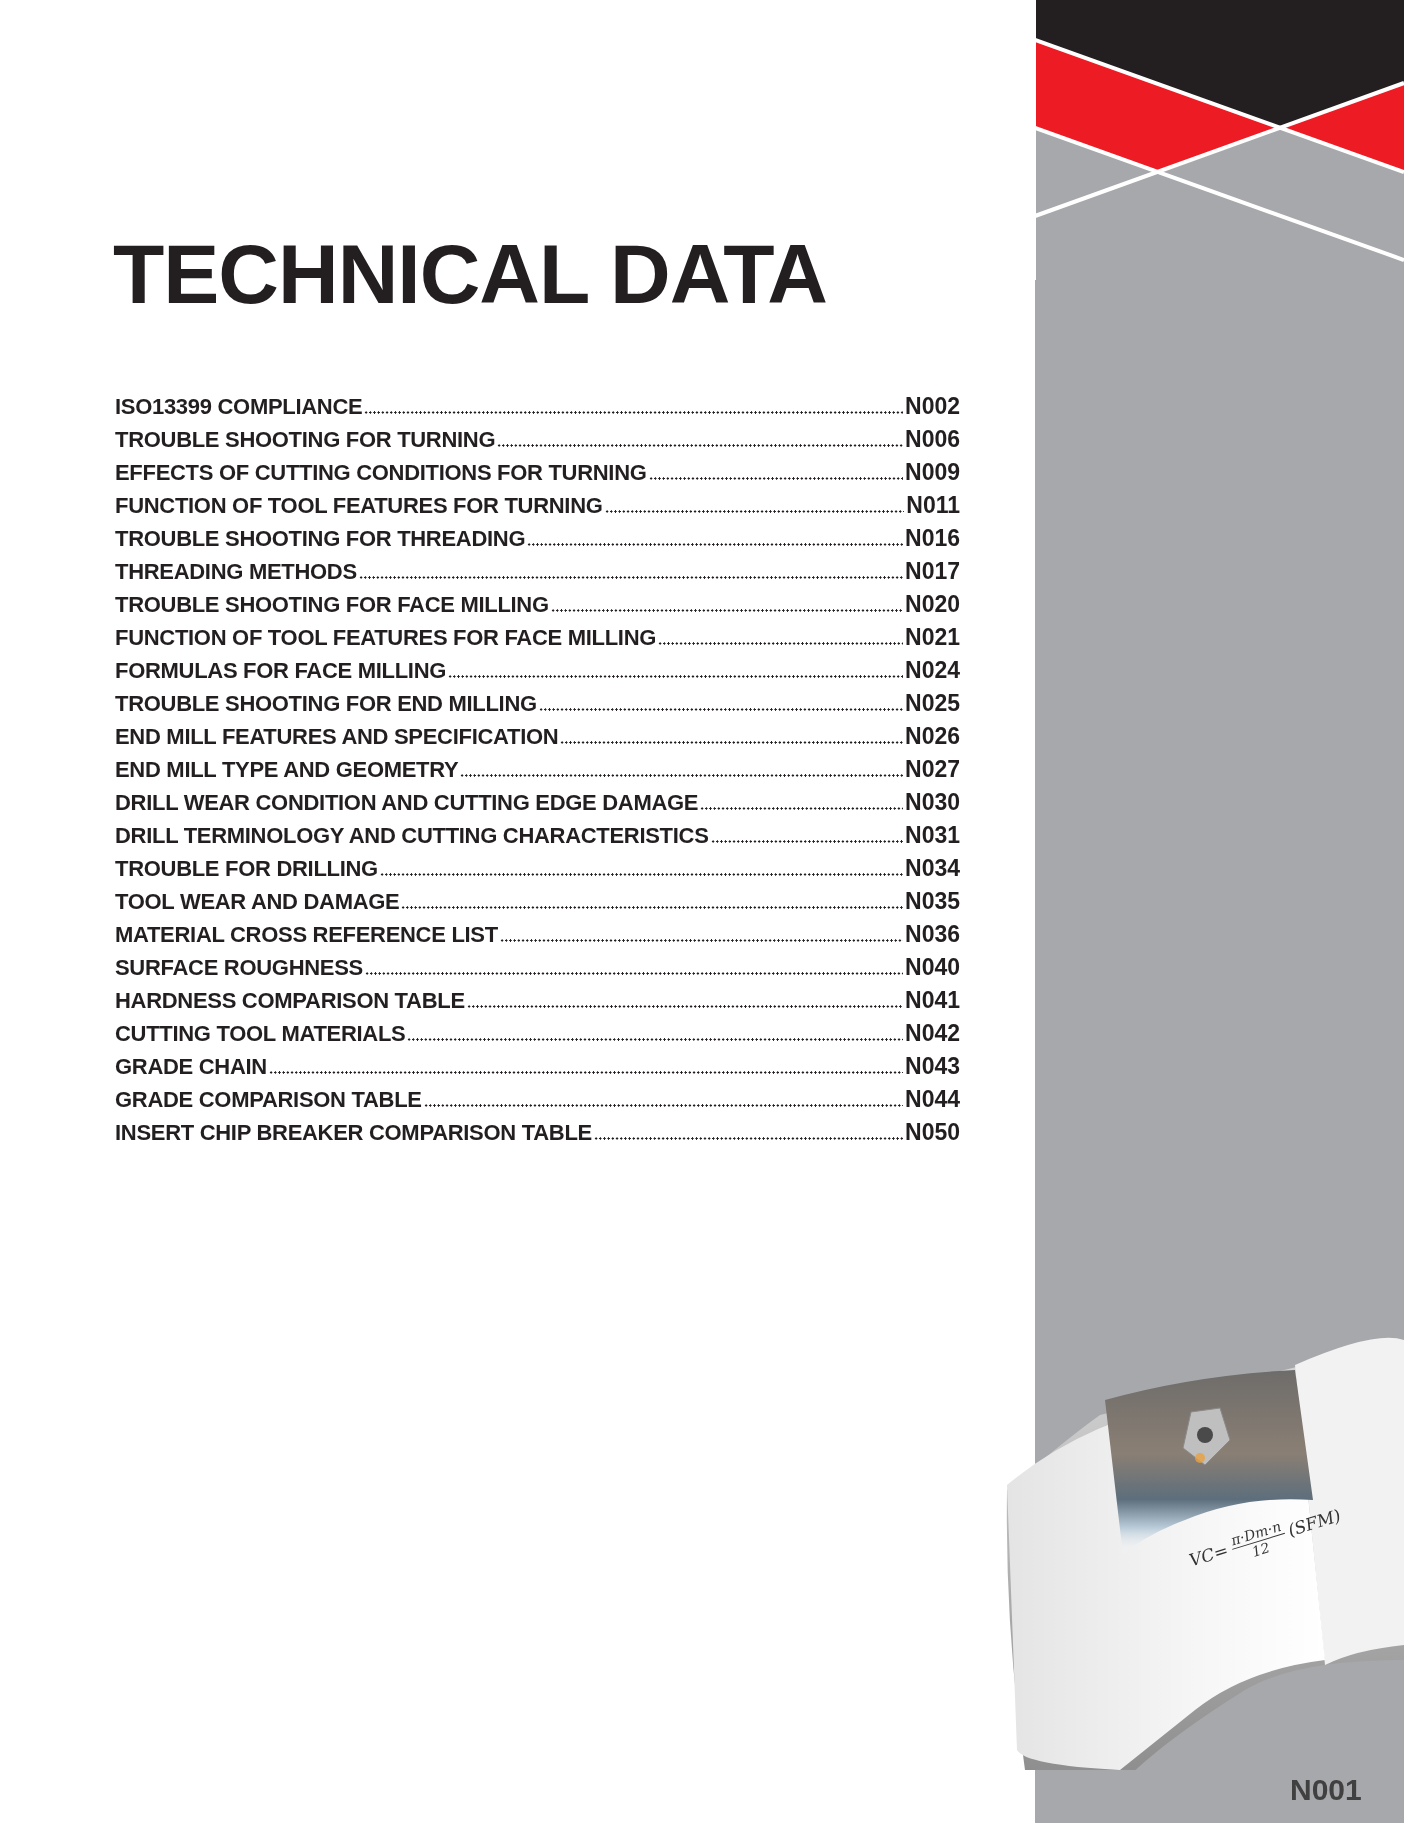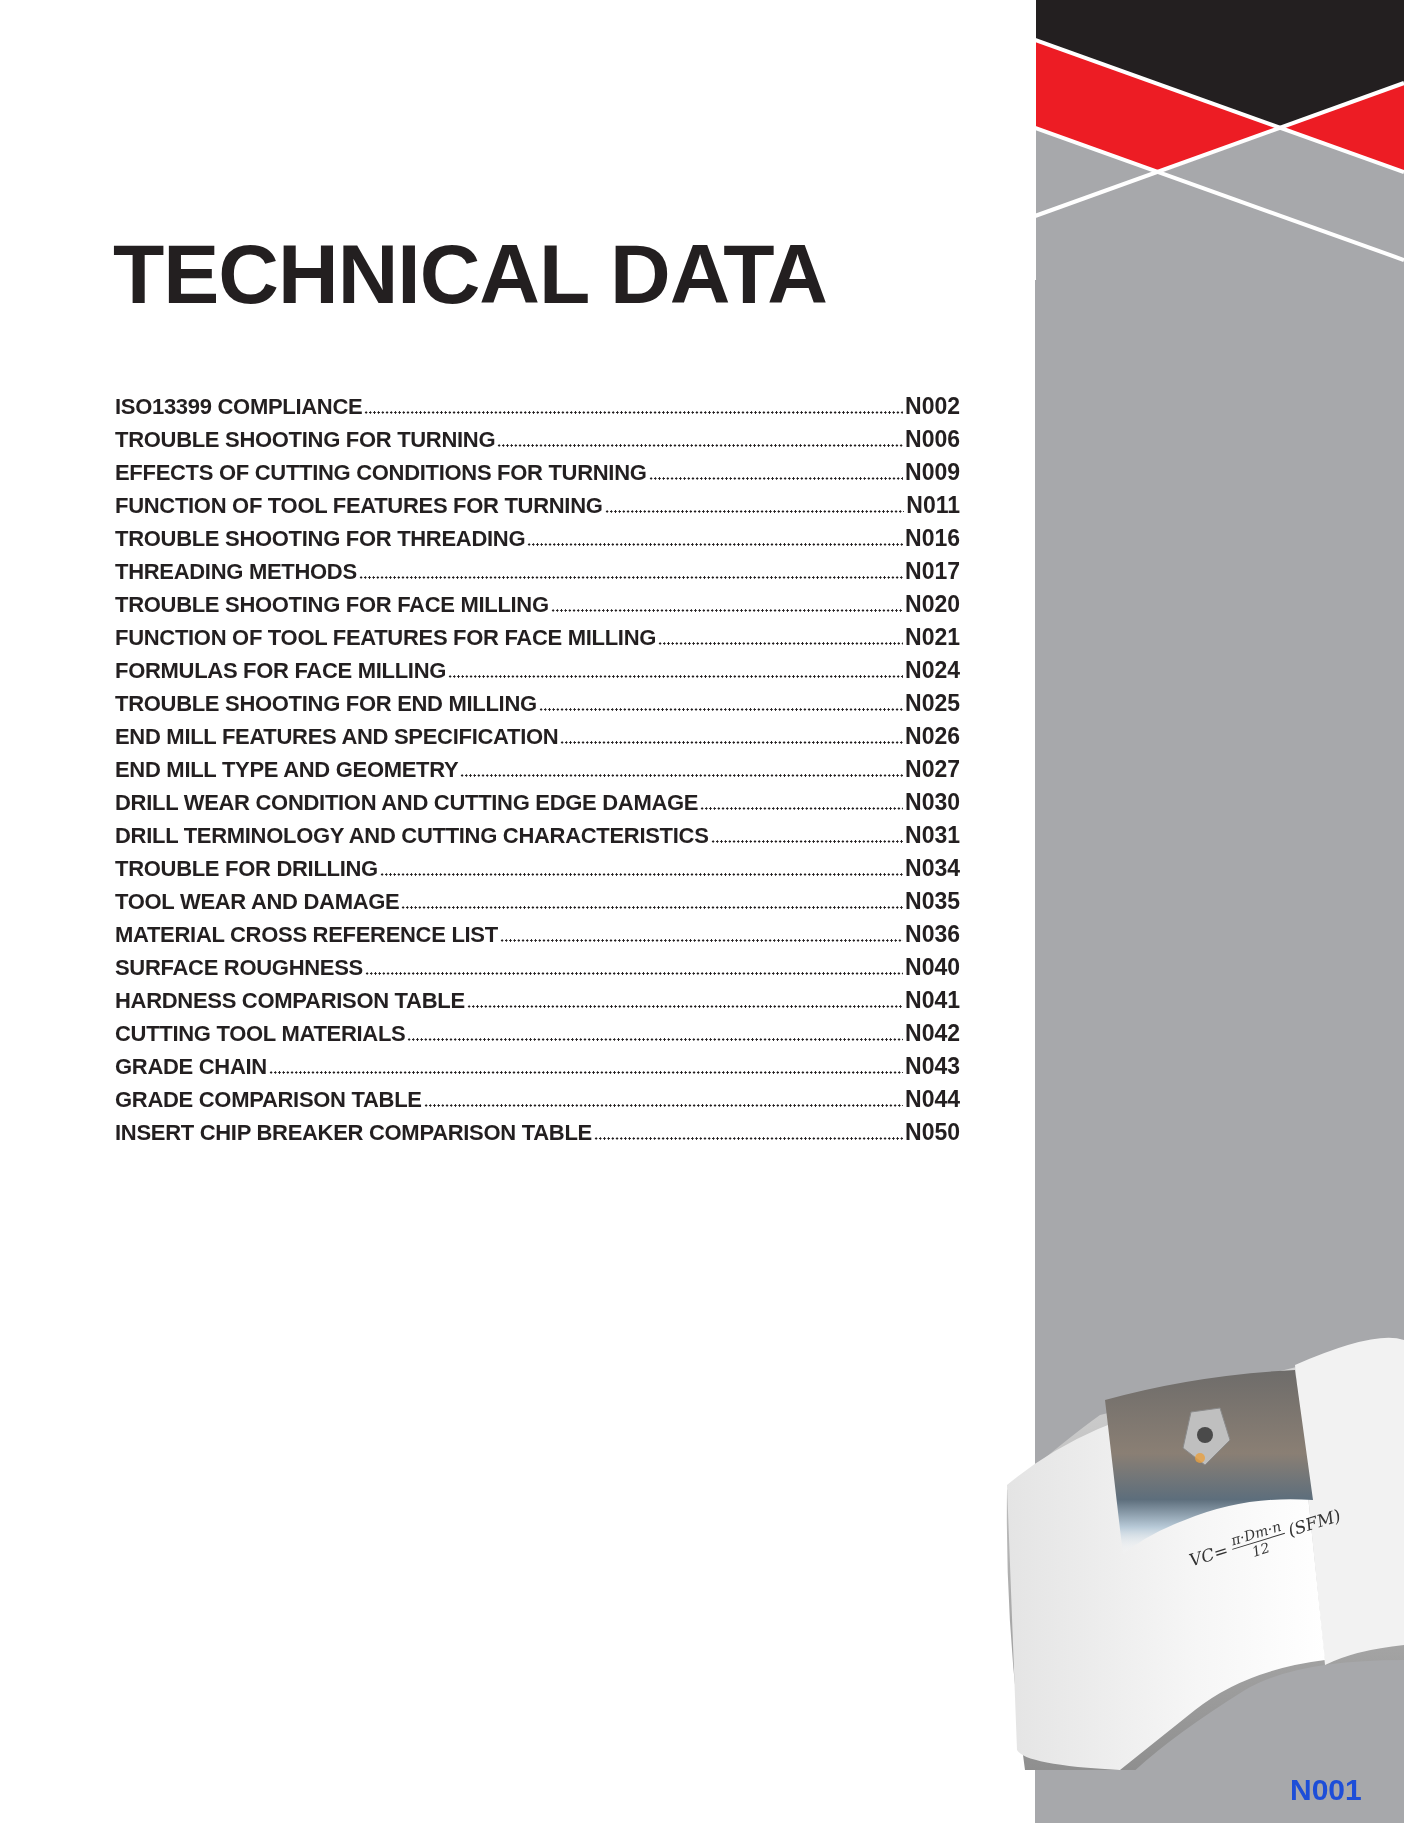"N001" .page-number { color: #1d4ed8 -> #404040 }
